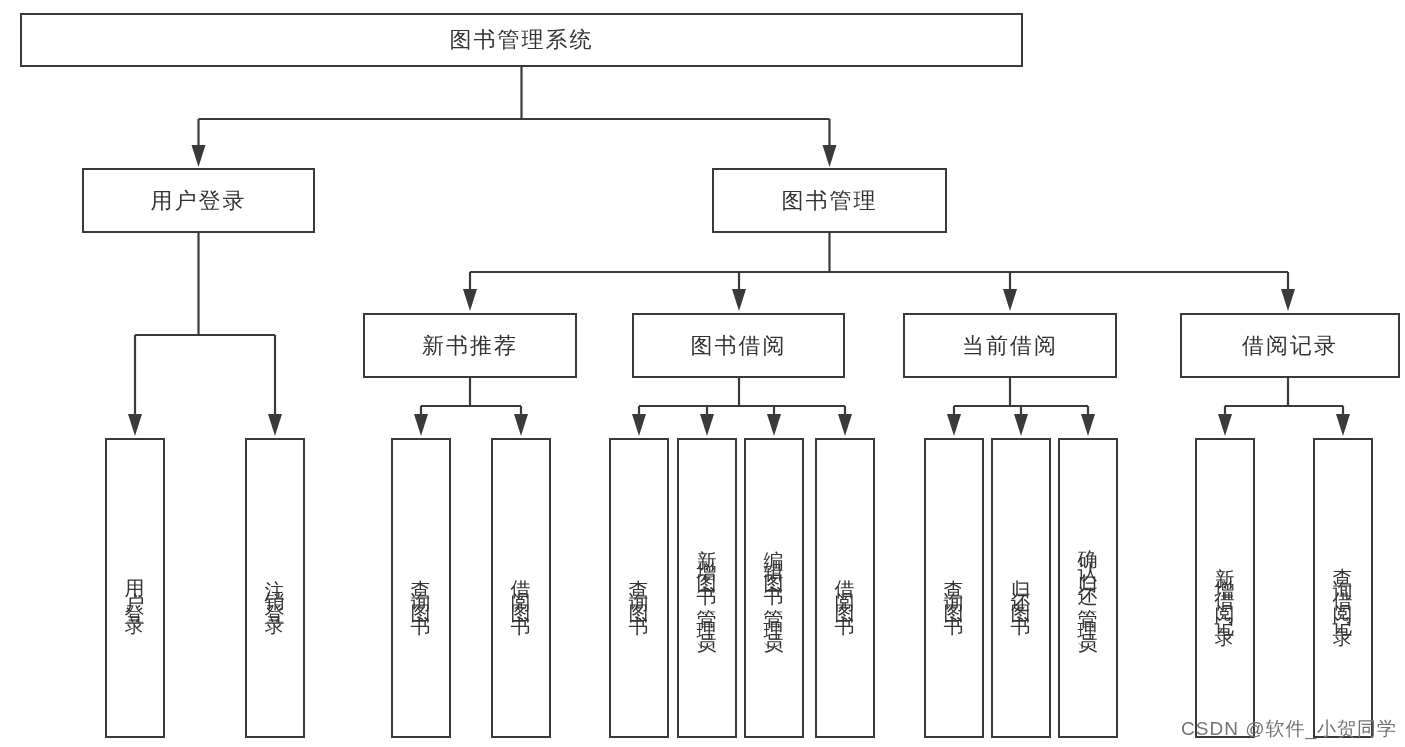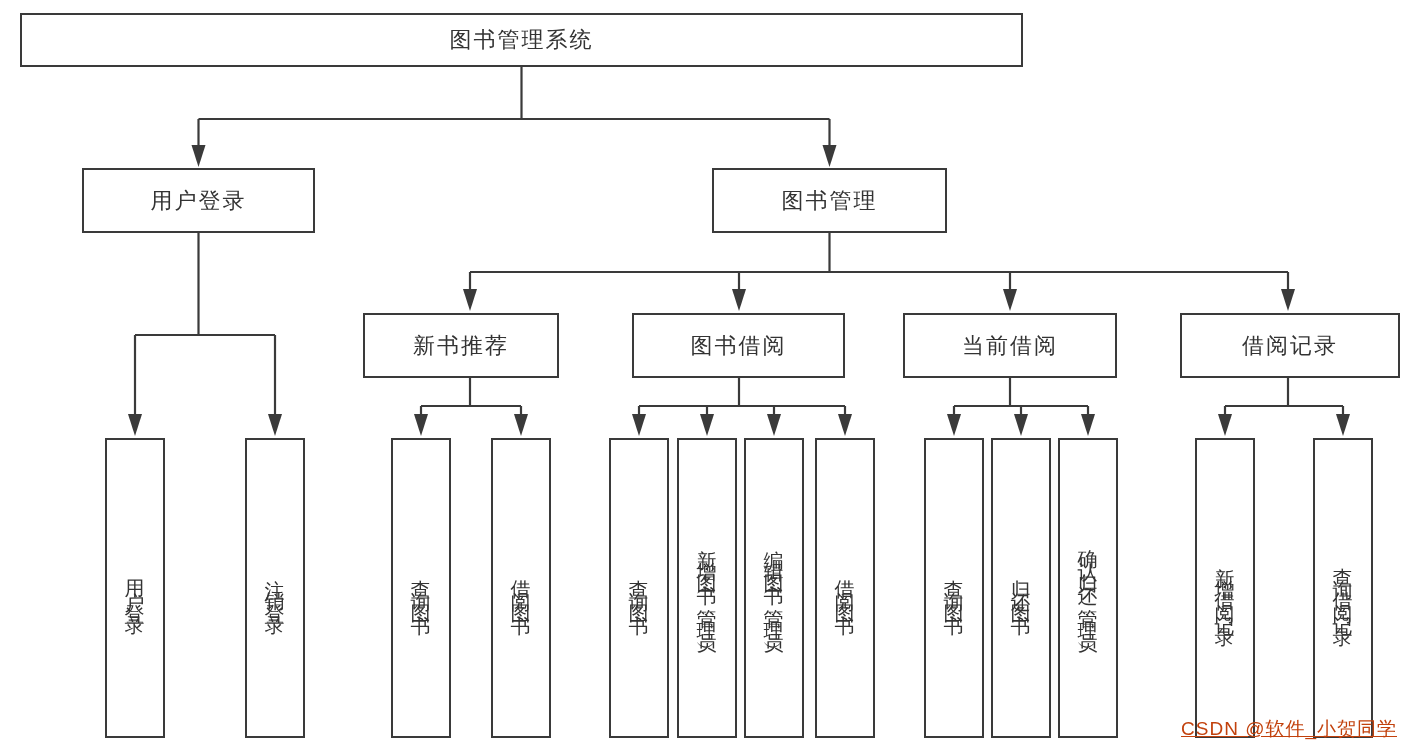"新书推荐" div.node { width: 196px -> 214px }
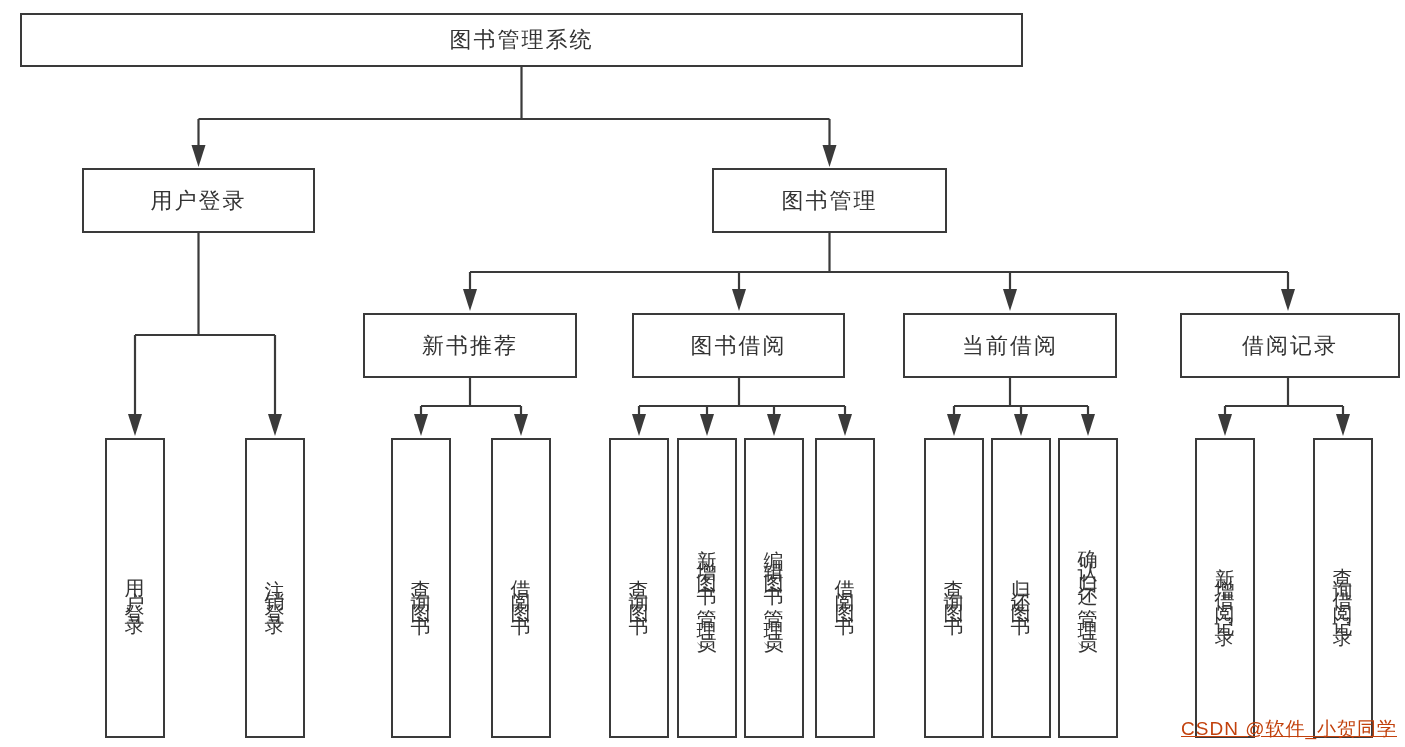"CSDN @软件_小贺同学" .watermark { color: #c2410c -> #737373; text-decoration: underline -> none }
